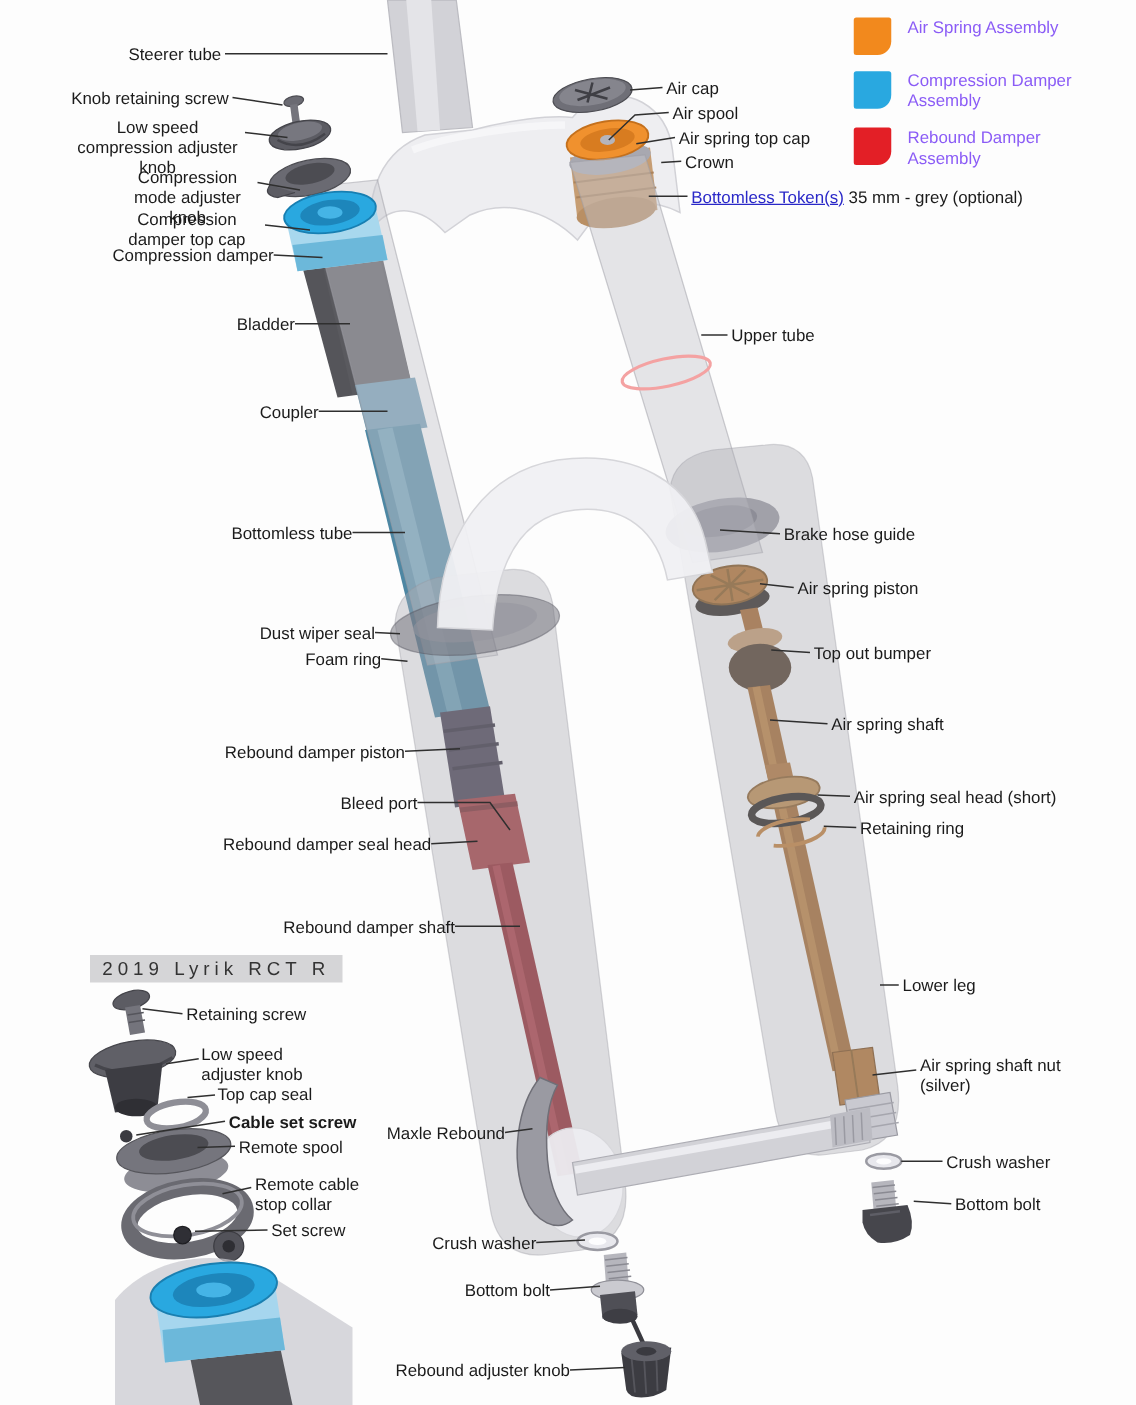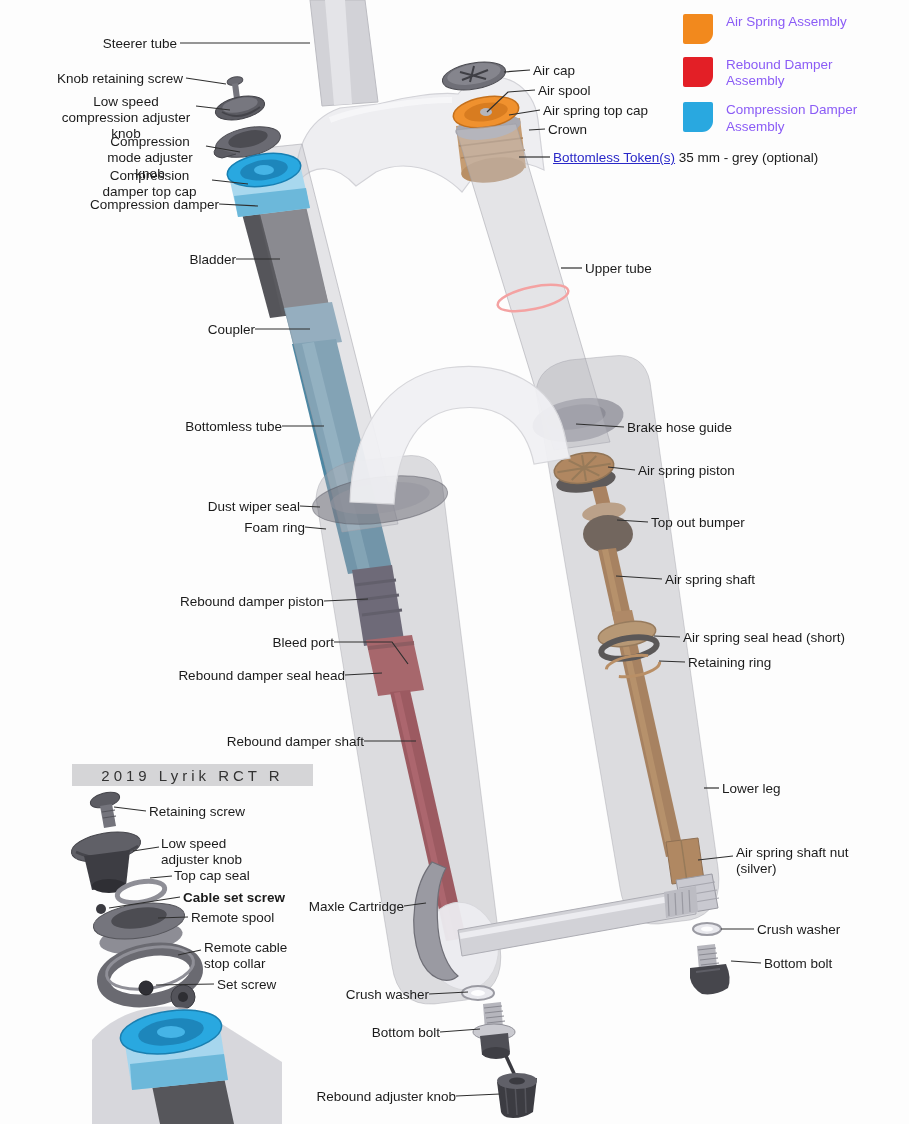"Rebound Damper Assembly" div.legend-item { order: before "Compression Damper Assembly" -> after "Compression Damper Assembly" }
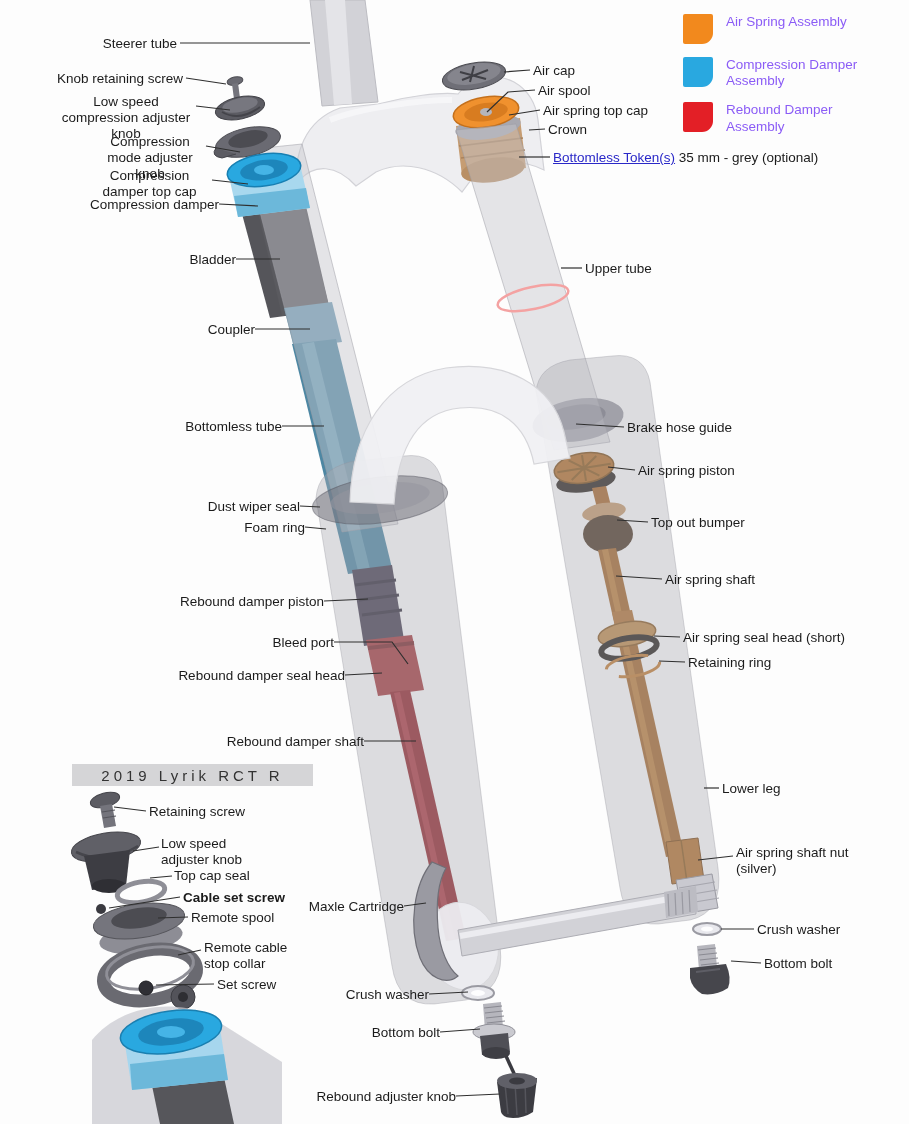"2019 Lyrik RCT R" #inset-title { width: 241px -> 202px }
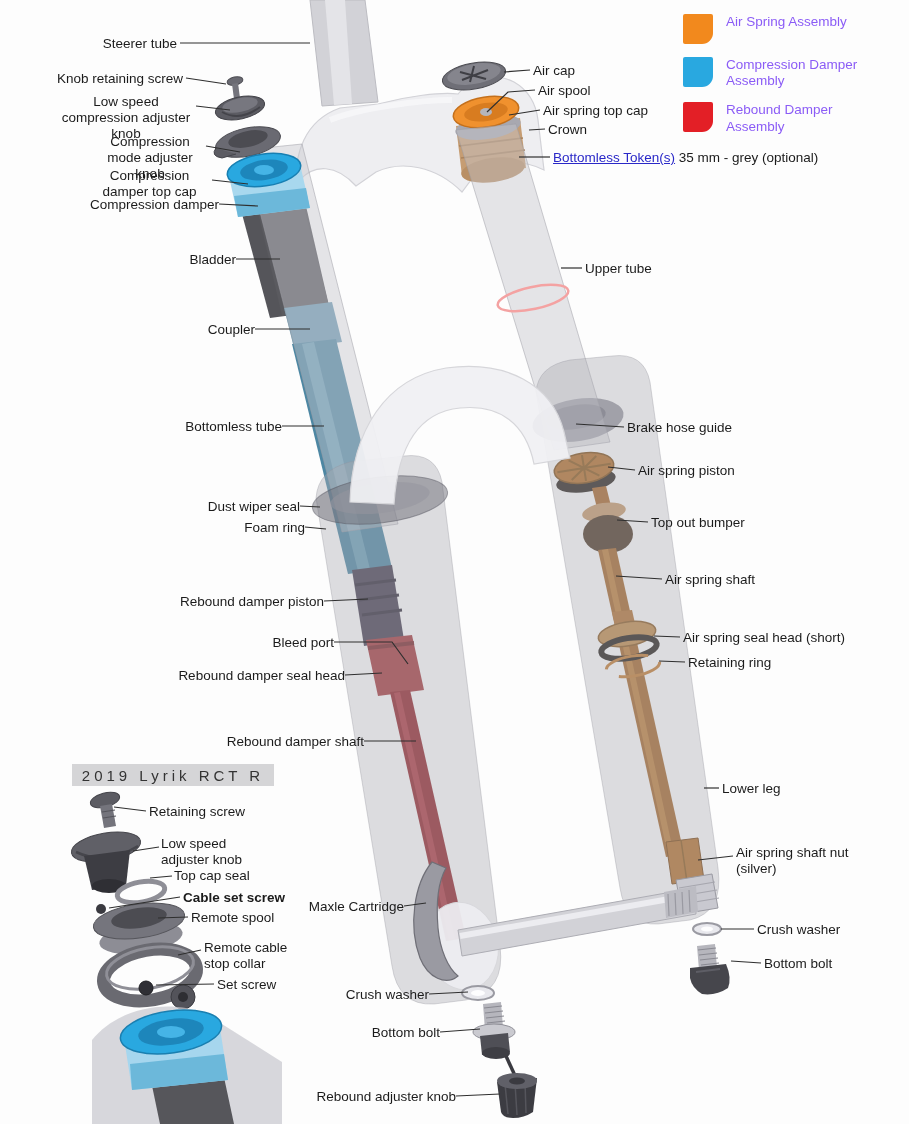"Maxle Cartridge" div.lbl { text: Cartridge -> Rebound }
